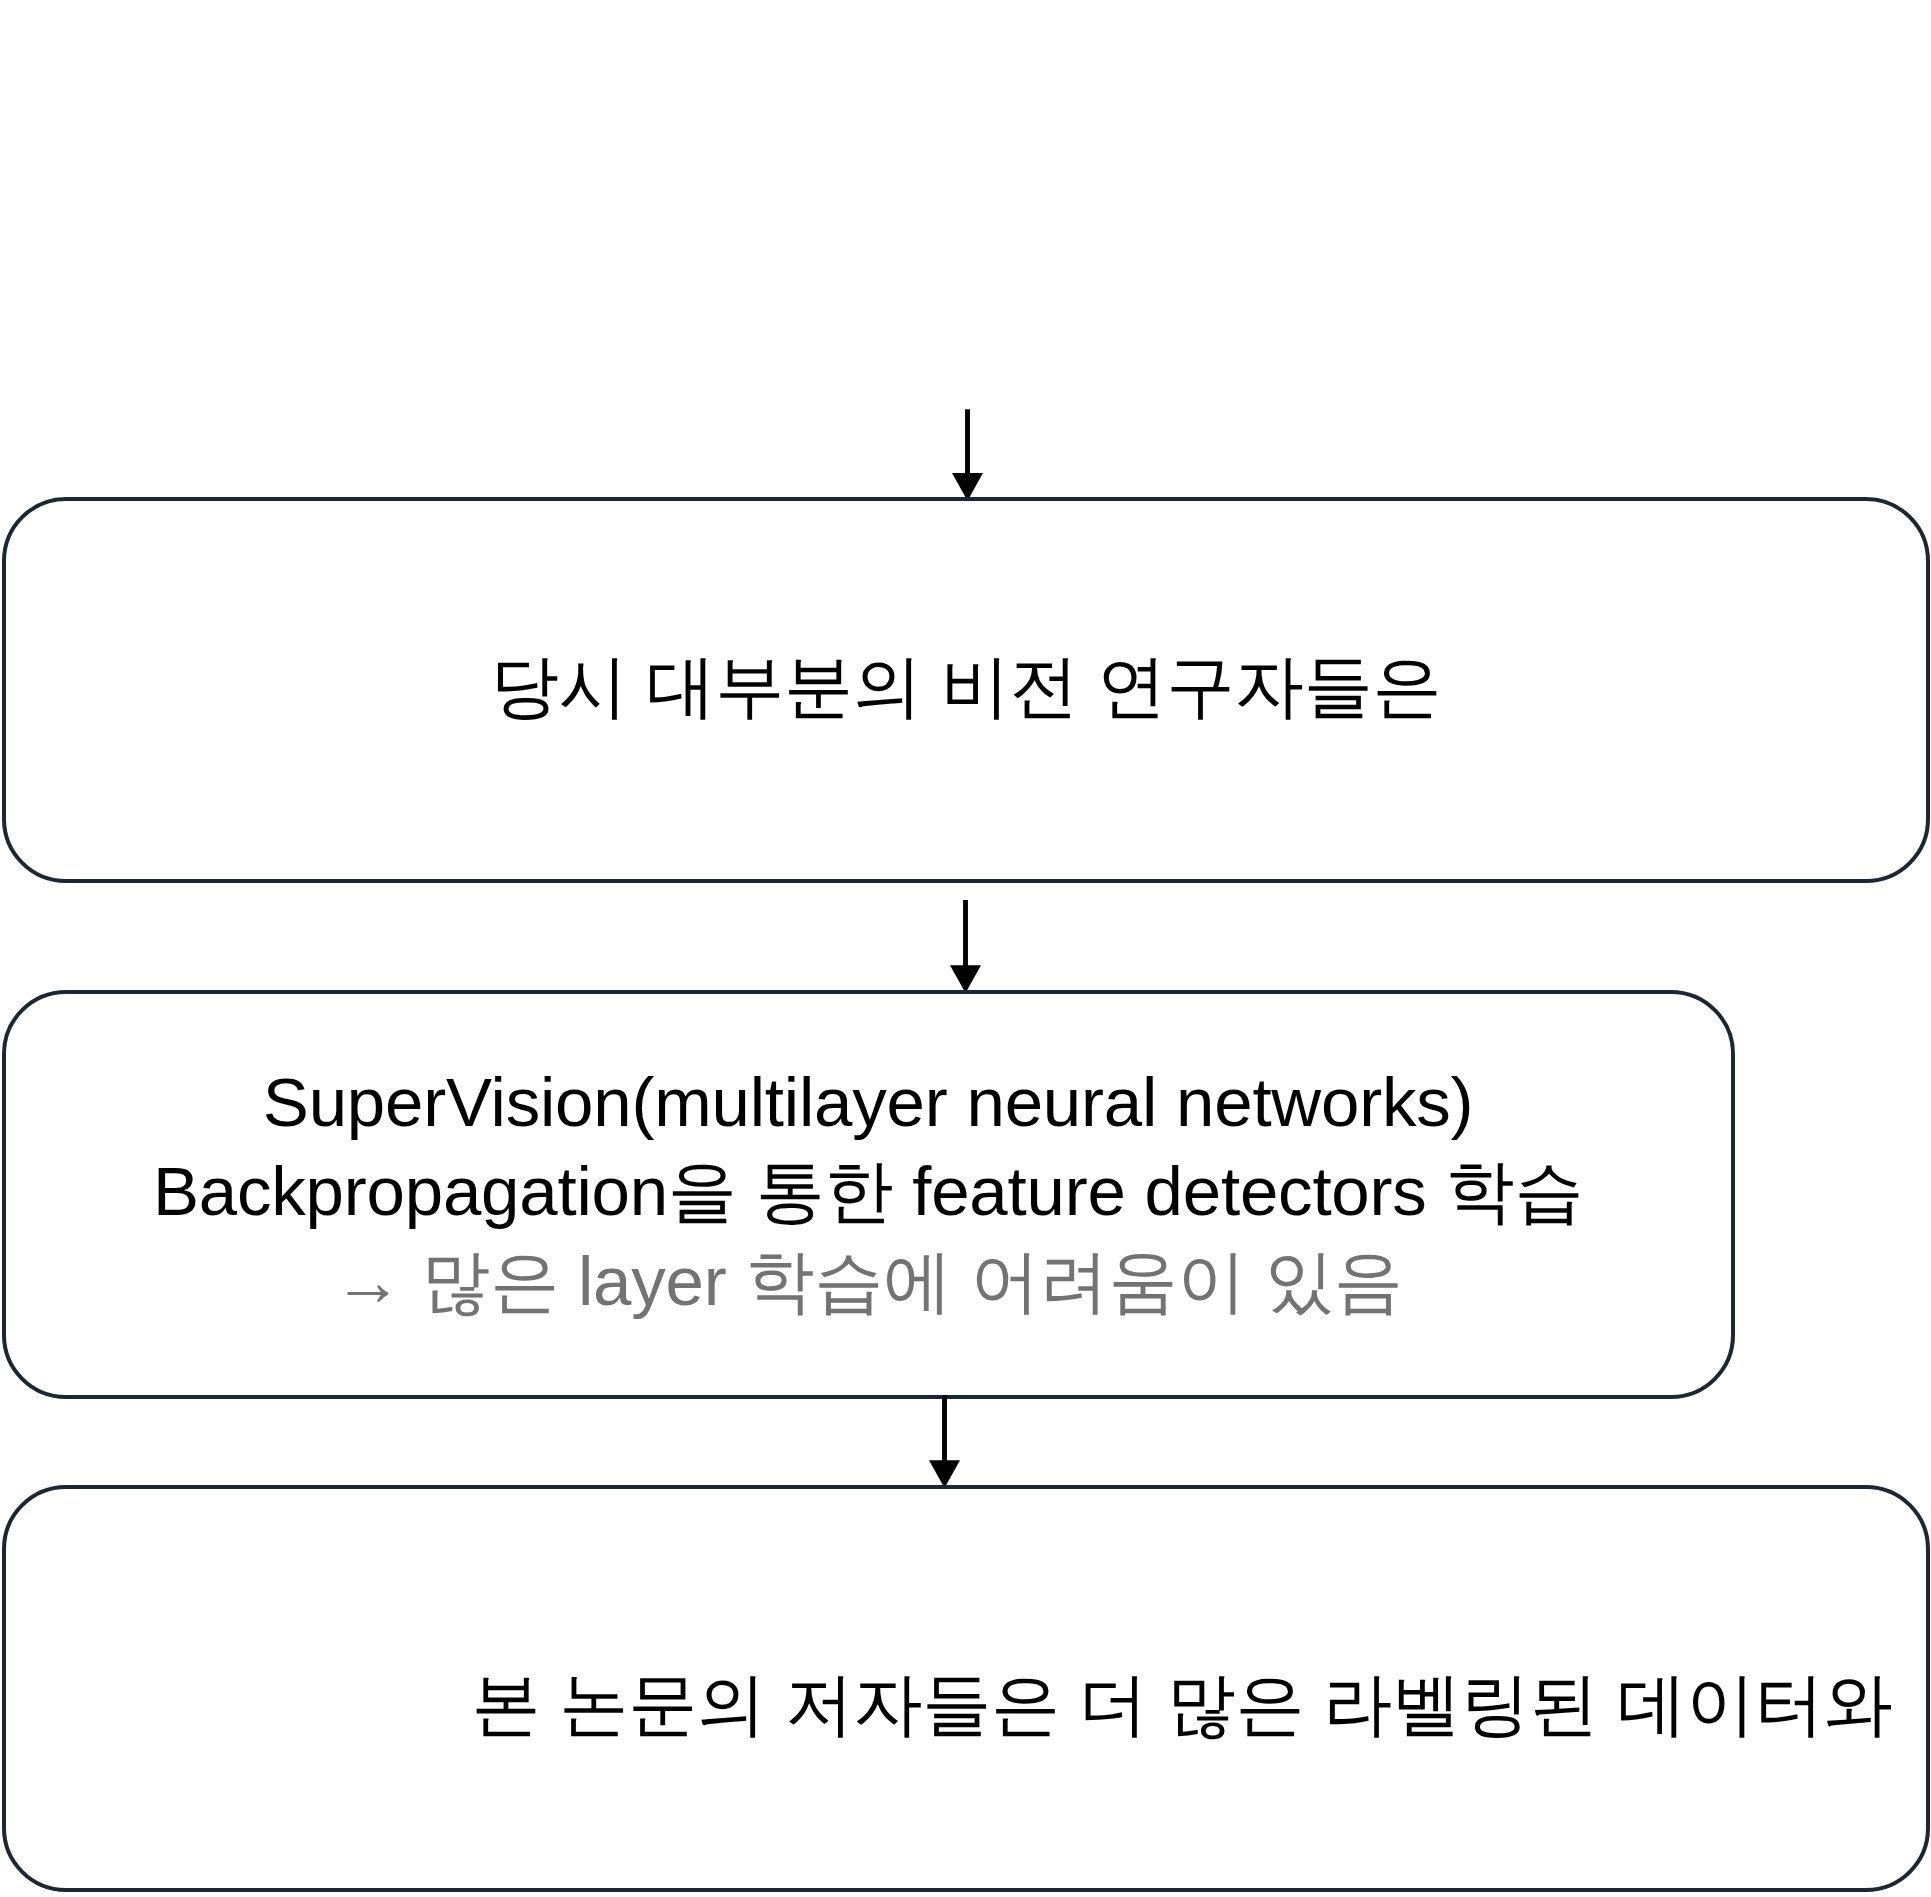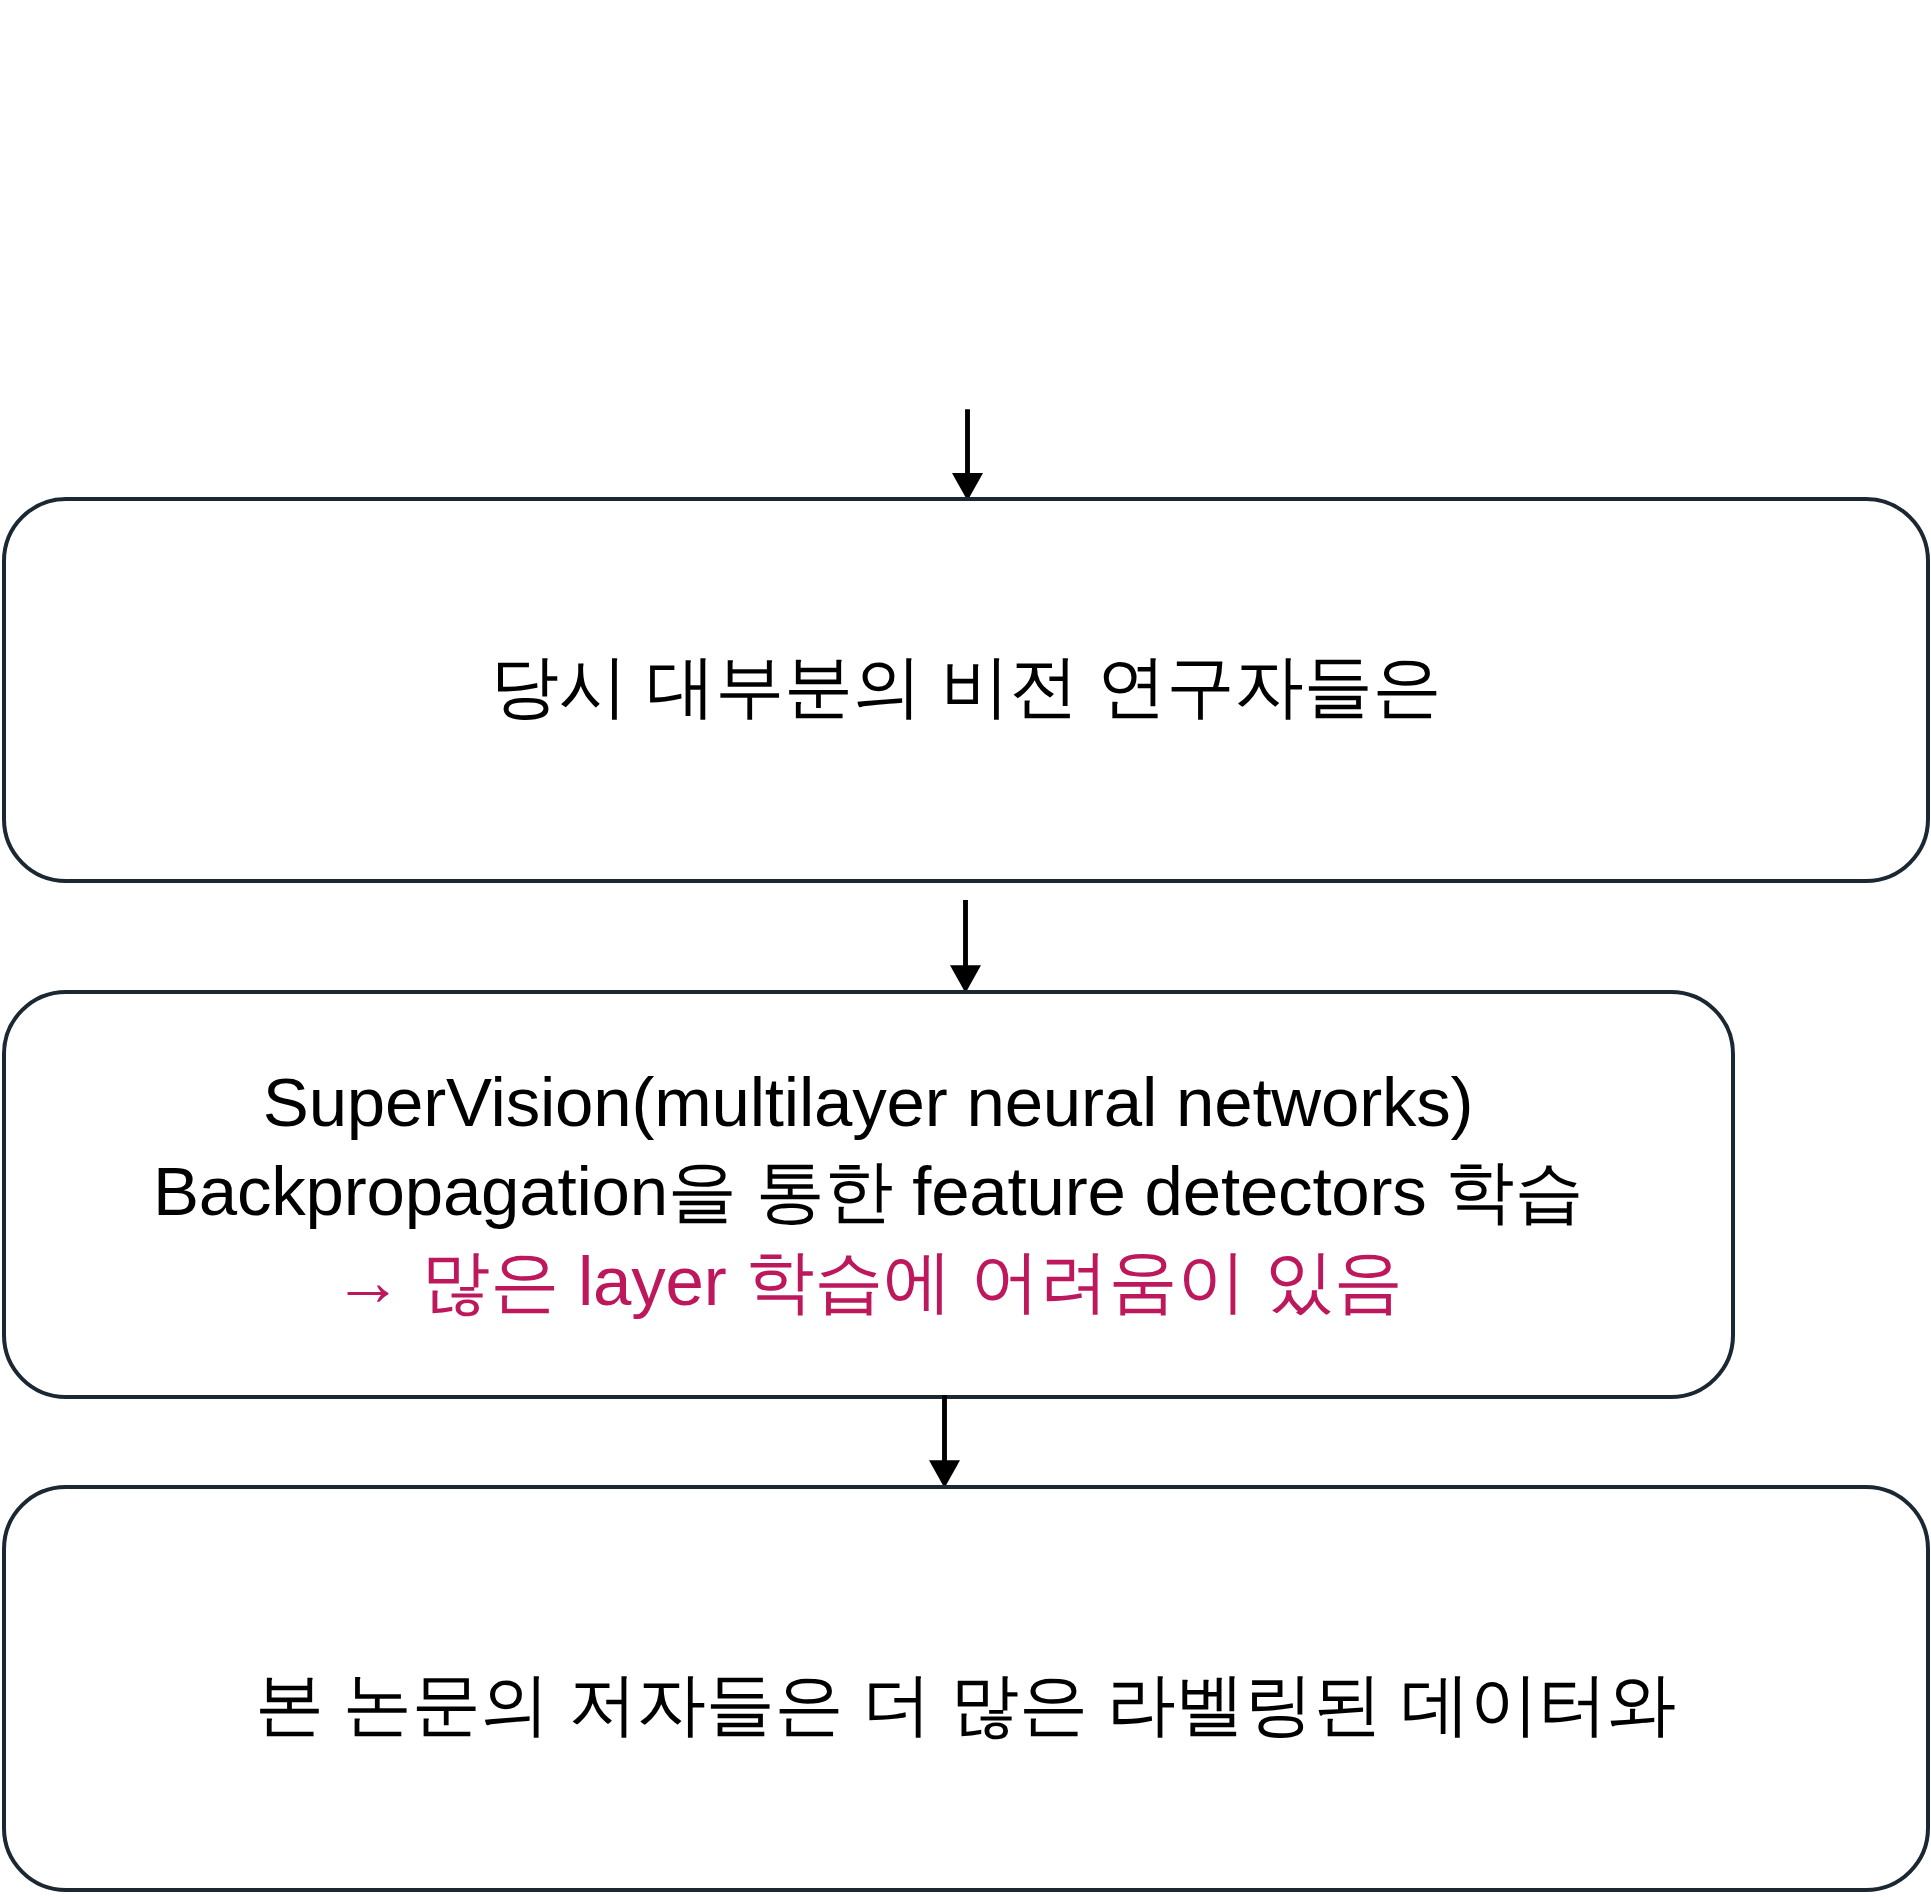"→ 많은 layer 학습에 어려움이" .line.red { color: #be185d -> #737373 }
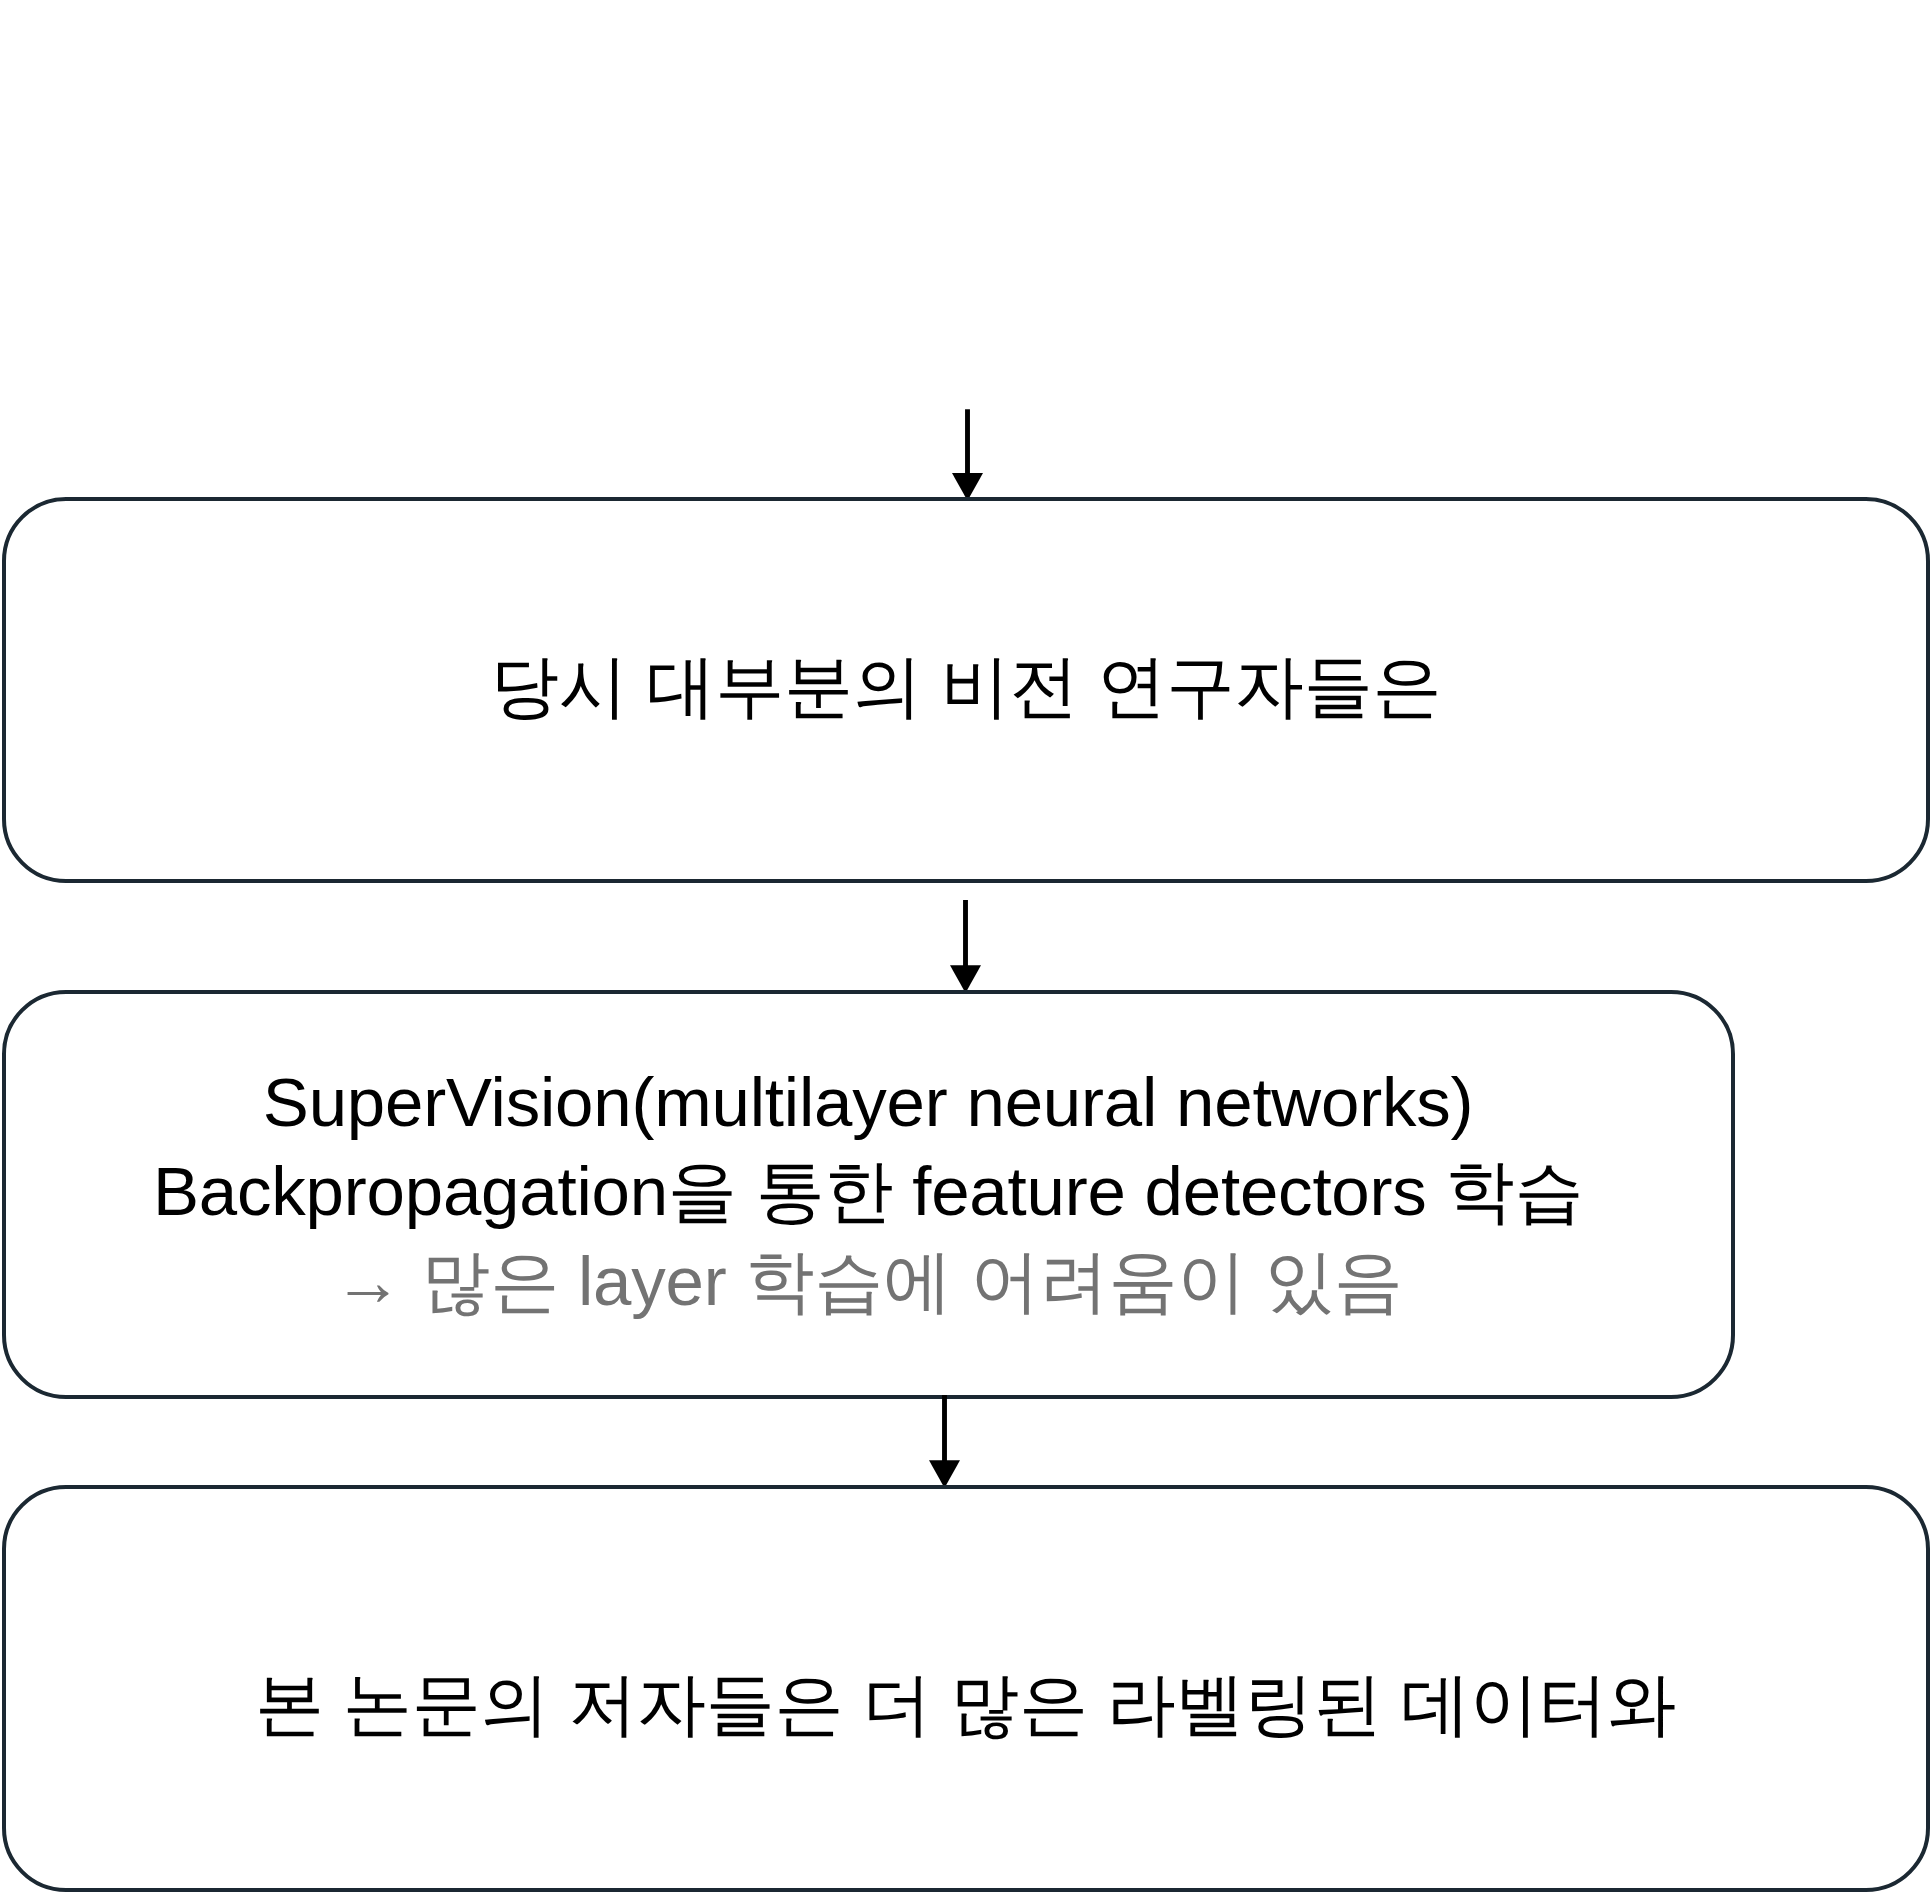"본 논문의 저자들은 더 많은" .box-4 .text-block { text-align: none -> right }
